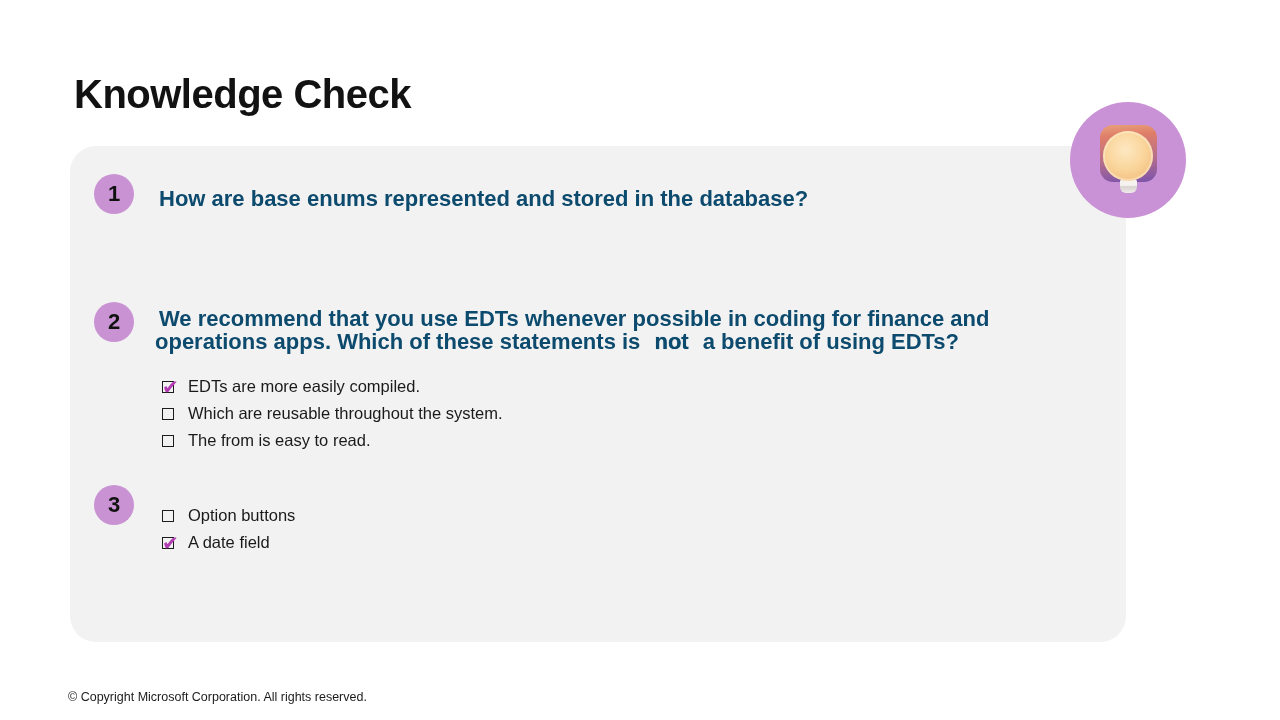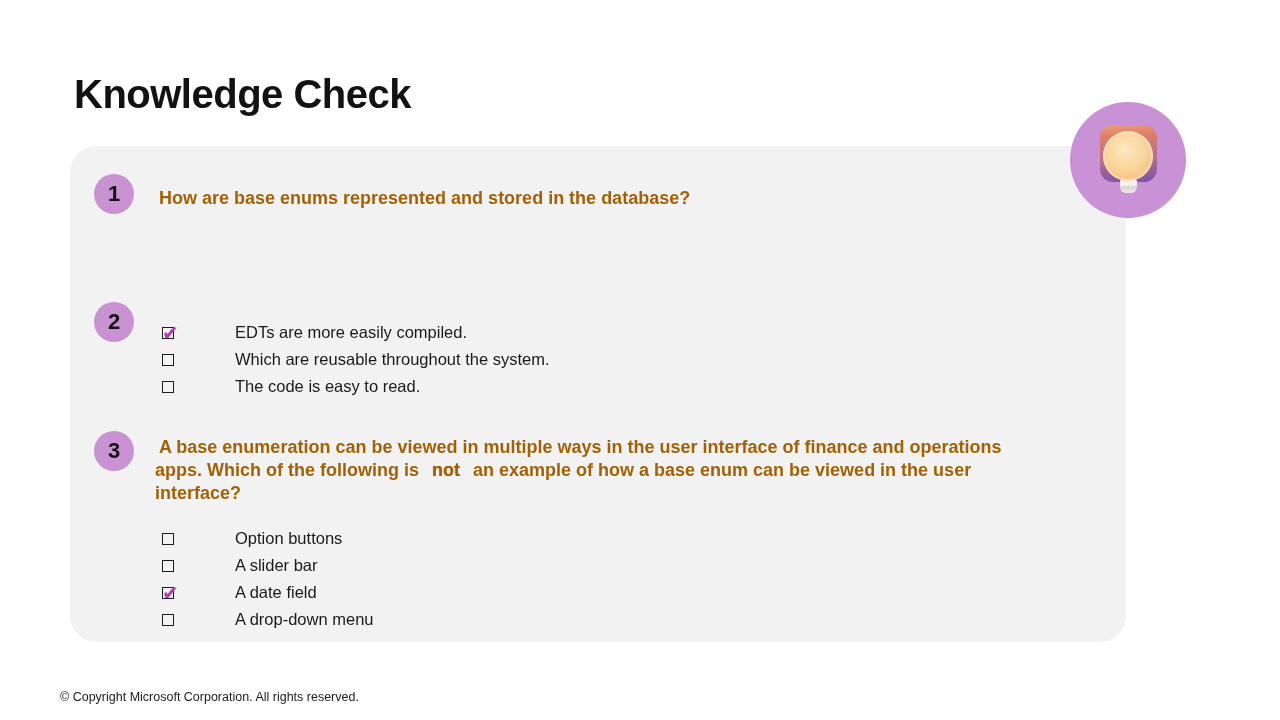"How are base enums represented" .q-text { color: #a16207 -> #0c4a6e; font-size: 18px -> 22px }
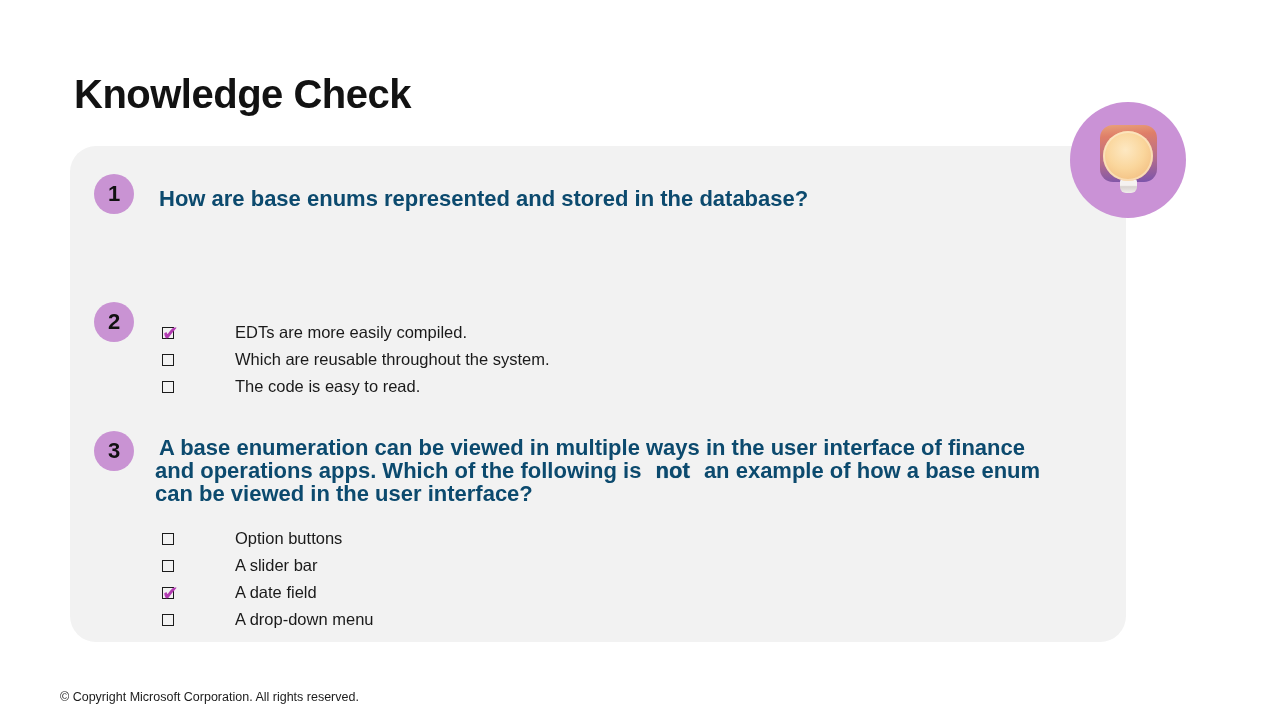"We recommend that you use" div.q-text { html: none -> <div><span>We recommend that you use EDTs whenever possible in coding for finance and operations apps. Which of these statements is </span><span>not</span><span> a benefit of using EDTs?</span></div> }
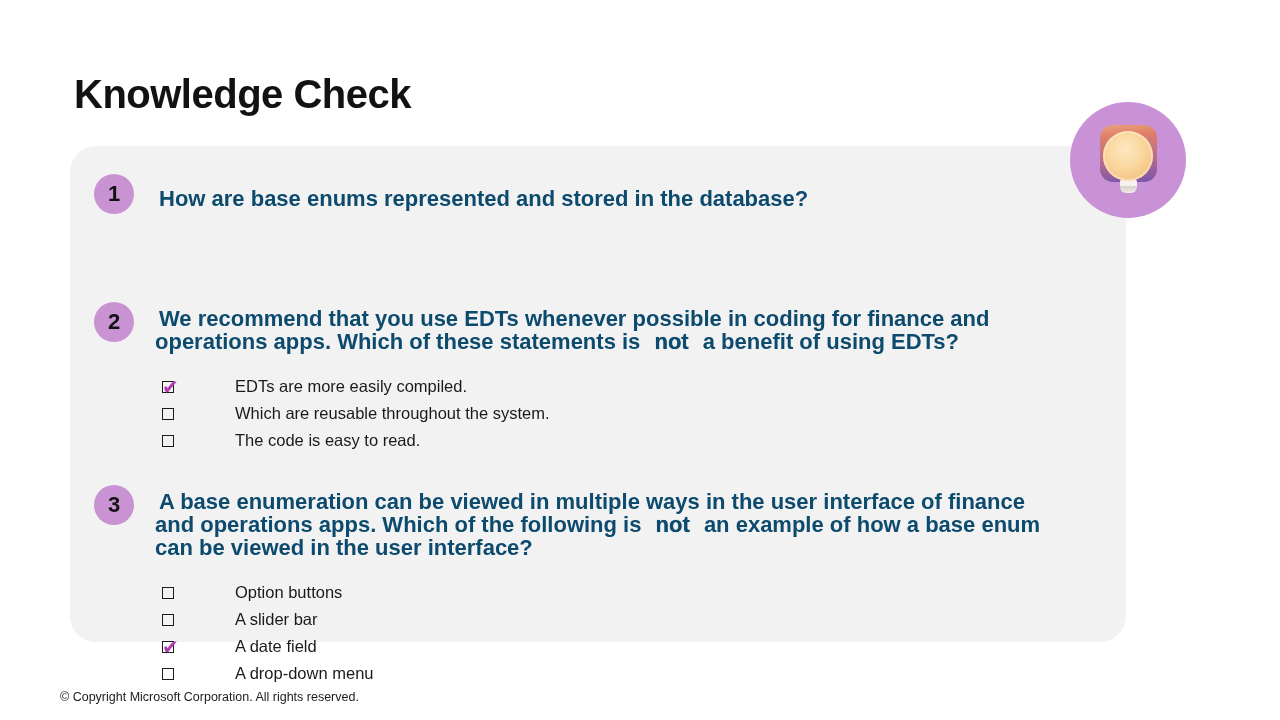"EDTs are more easily compiled." .opt-label { margin-left: 47px -> none }
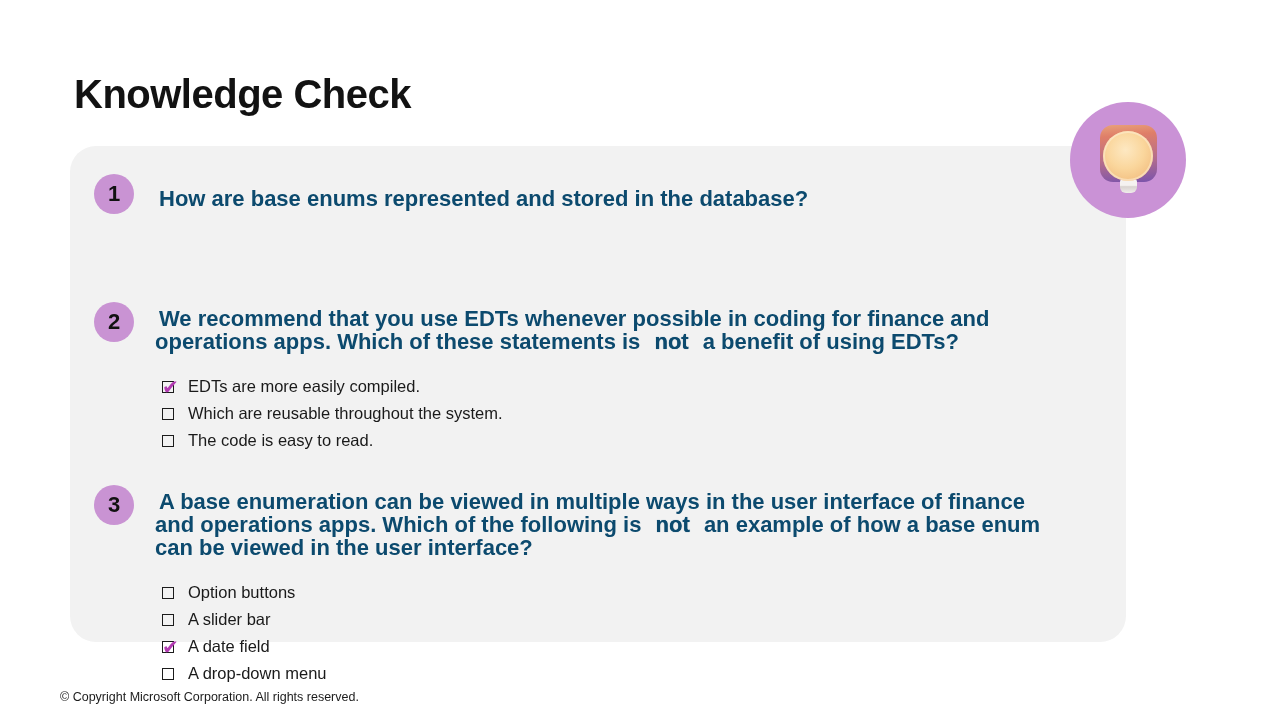"The code is easy to" span.opt-label { text: code -> from }
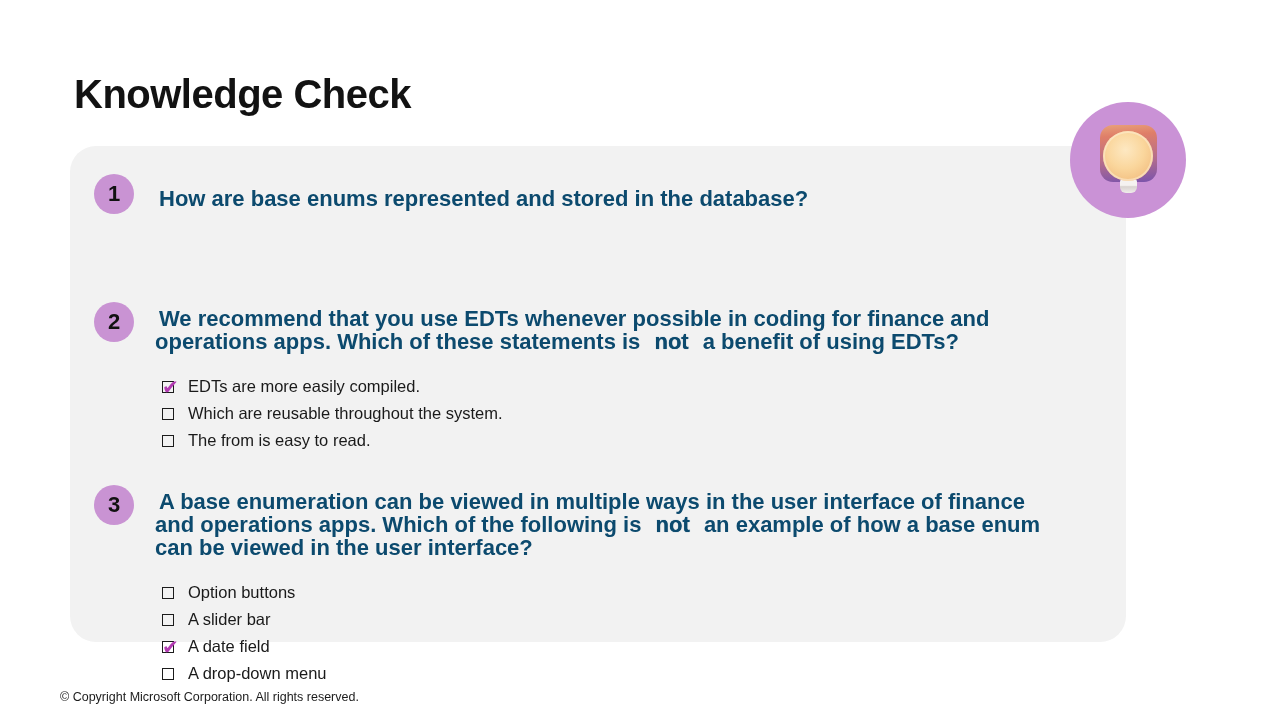"A base enumeration can be" div.q-text { html: <div><span>A base enumeration can be viewed in multiple ways in the user interface of finance and operations apps. Which of the following is </span><span>not</span><span> an example of how a base enum can be viewed in the user interface?</span></div> -> none }
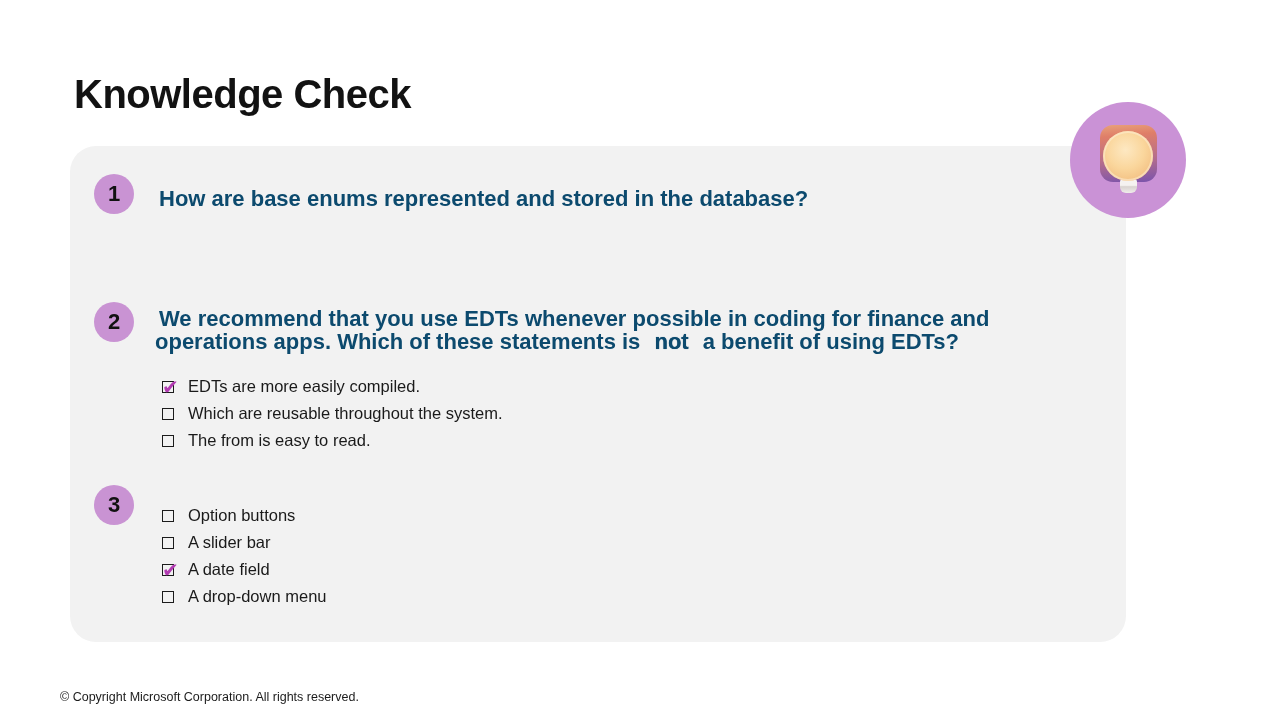"A slider bar" div.option { html: <div> <span></span> <span>A slider bar</span> </div> -> none }
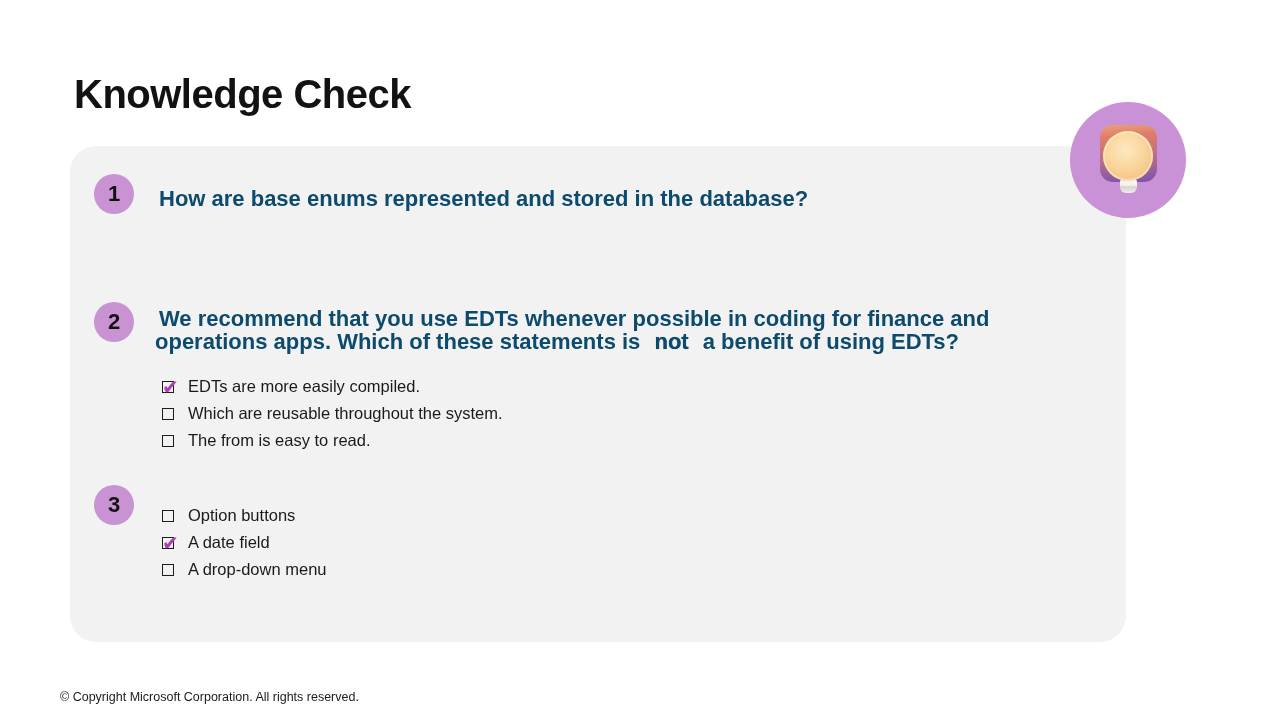"A drop-down menu" div.option { html: <div> <span></span> <span>A drop-down menu</span> </div> -> none }
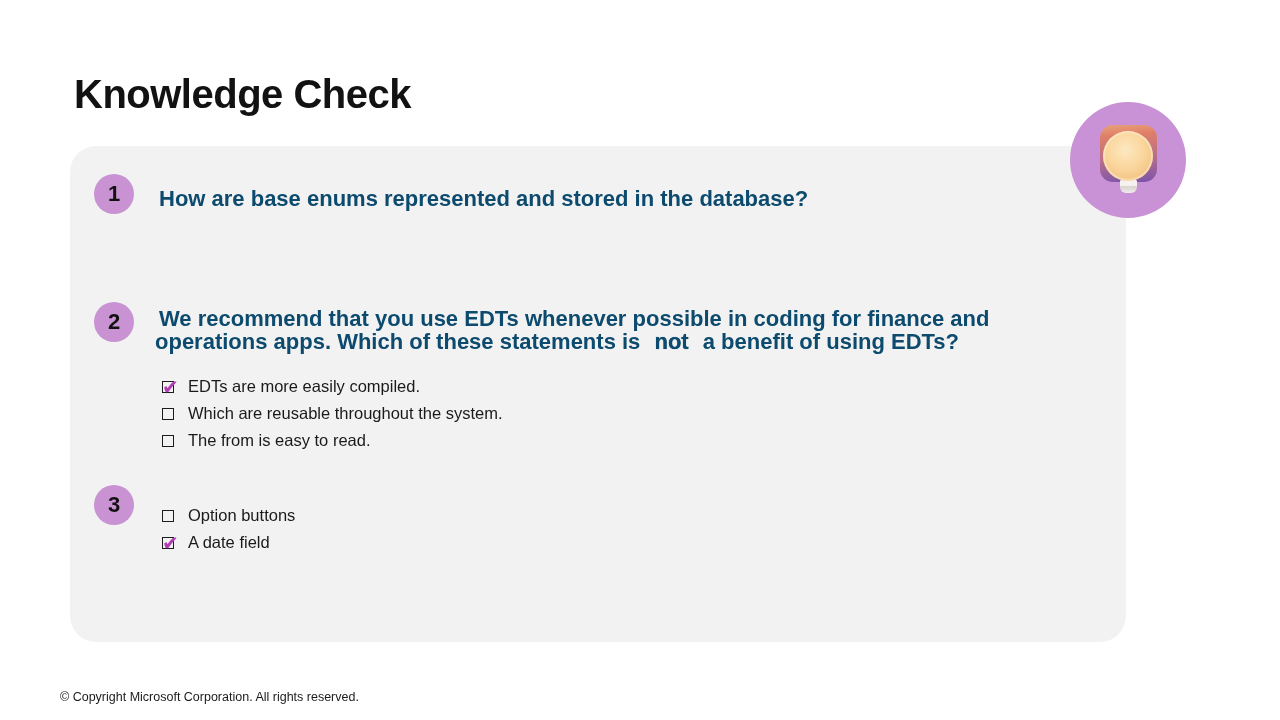"© Copyright Microsoft Corporation. All" .footer { left: 48px -> 56px }
